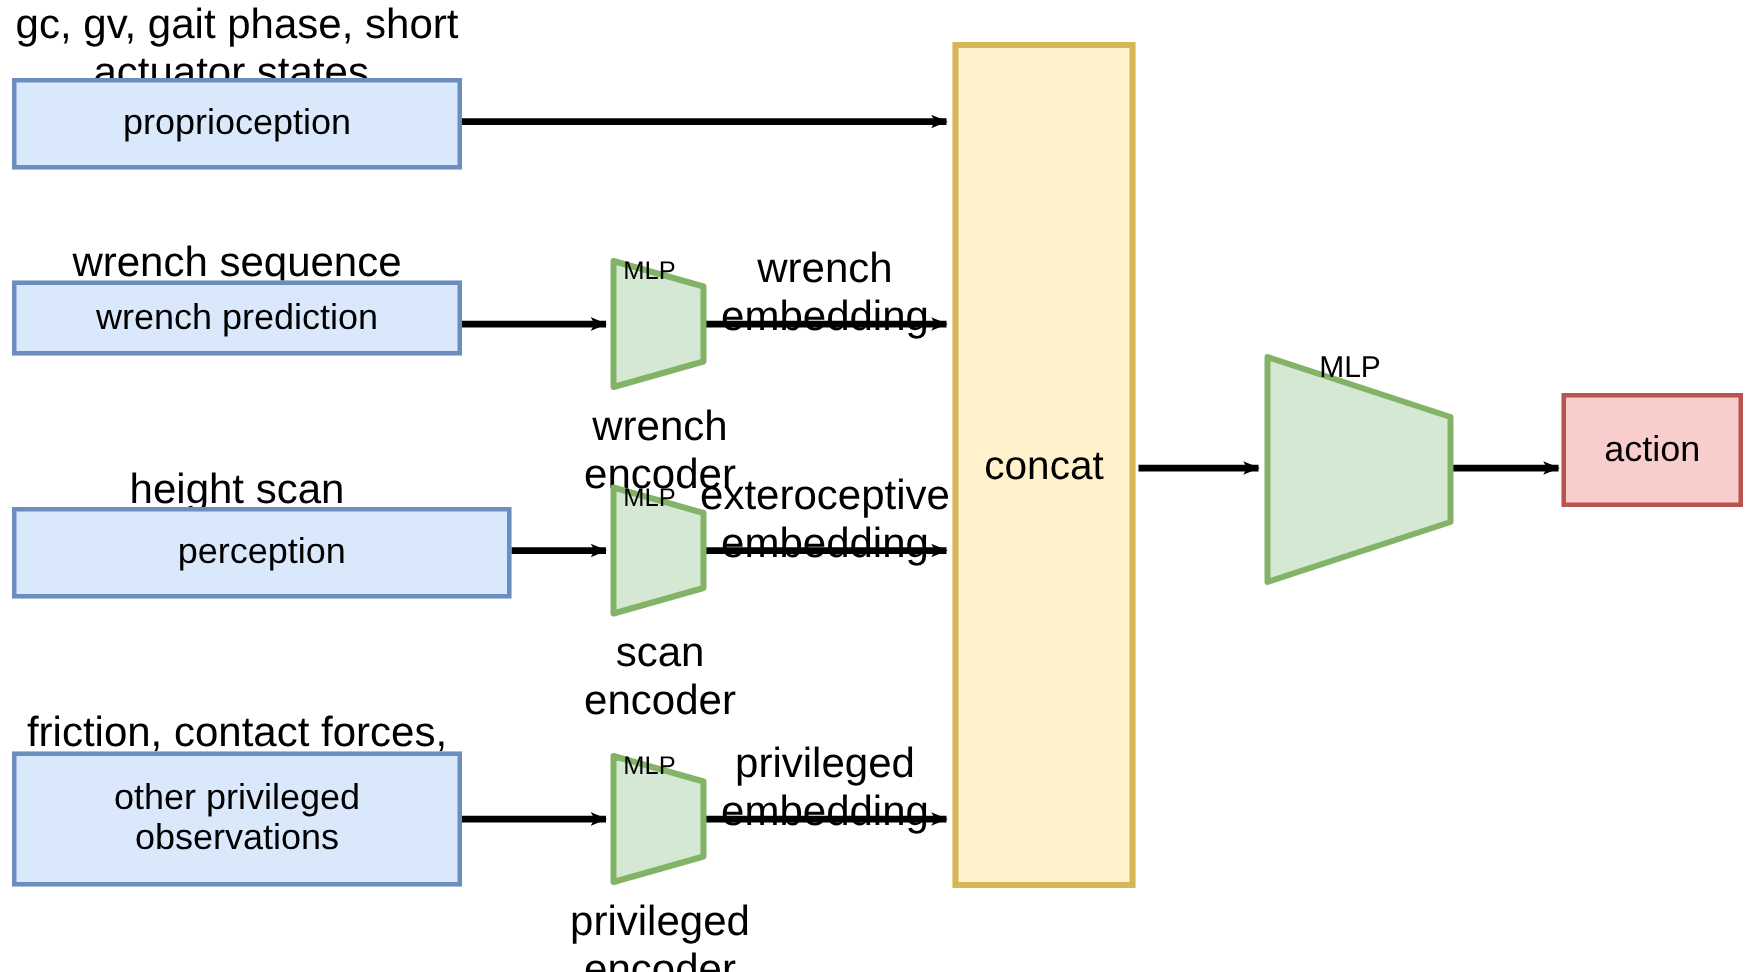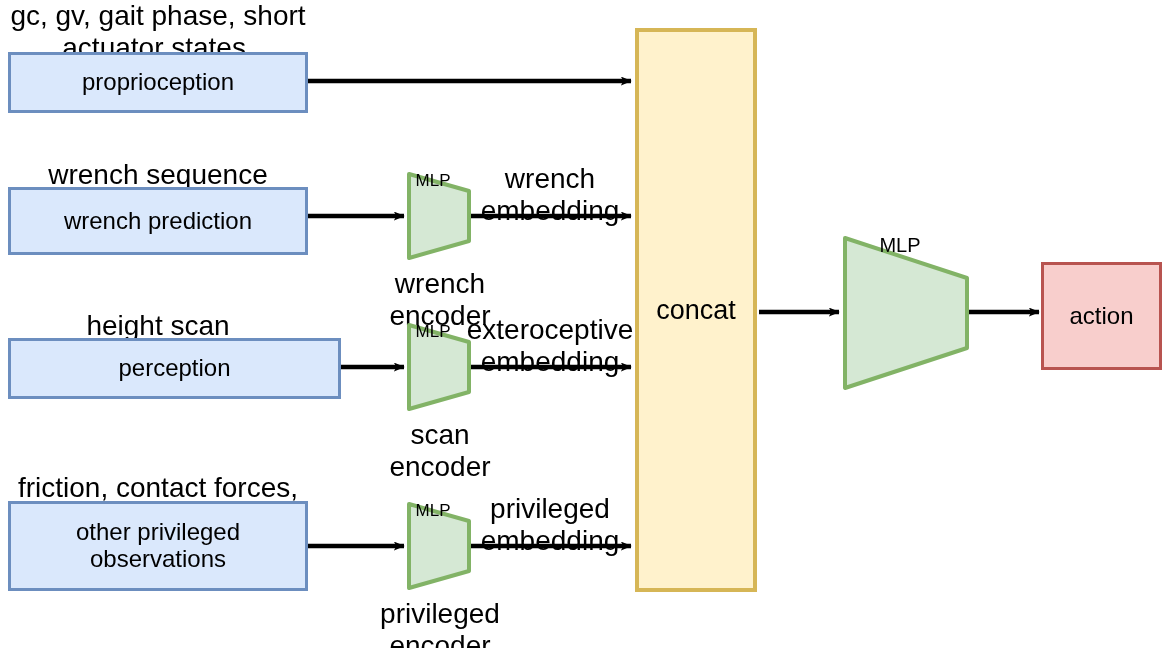"wrench prediction" div.node { height: 68px -> 50px }
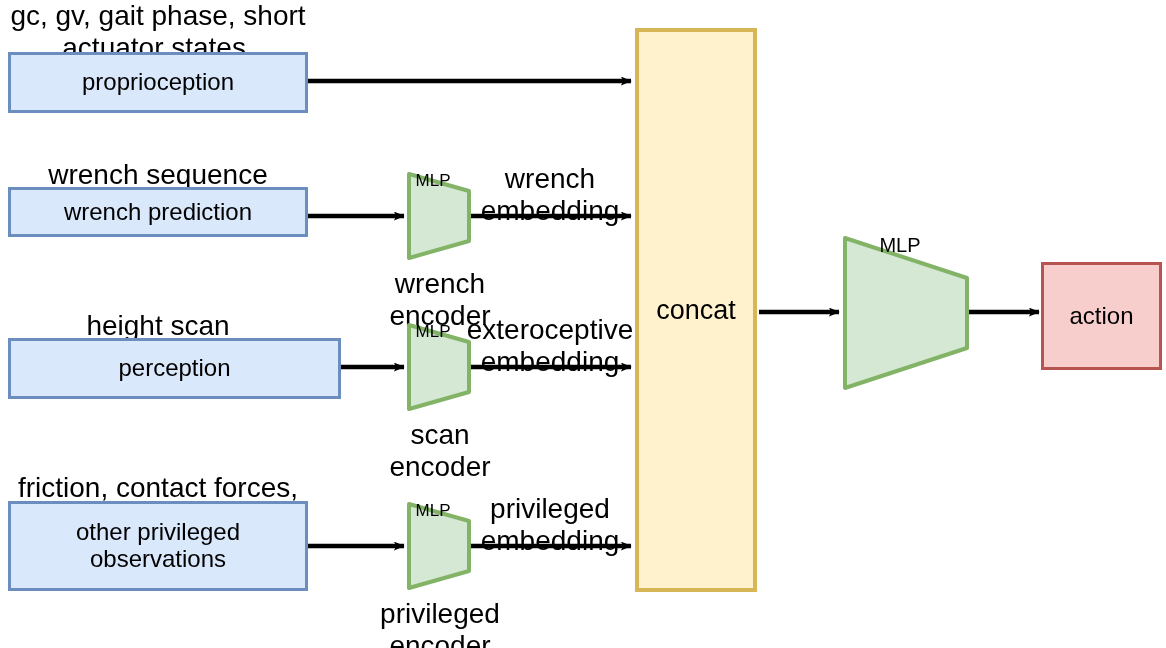"action" div.node { height: 108px -> 76px }
